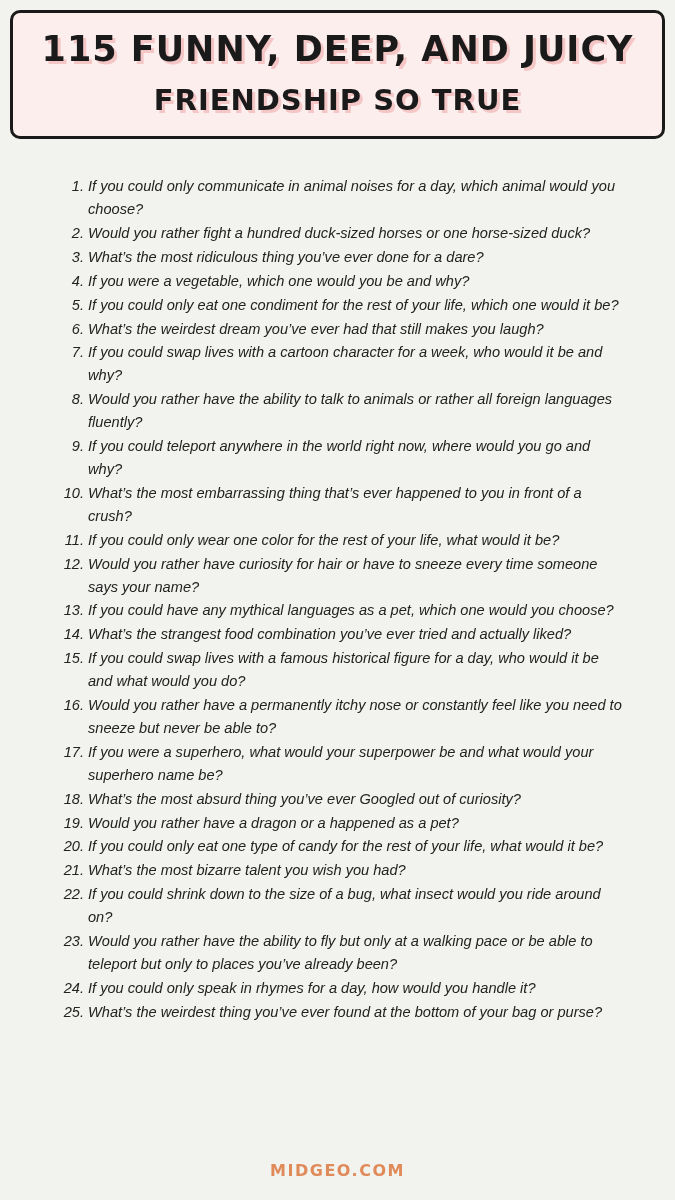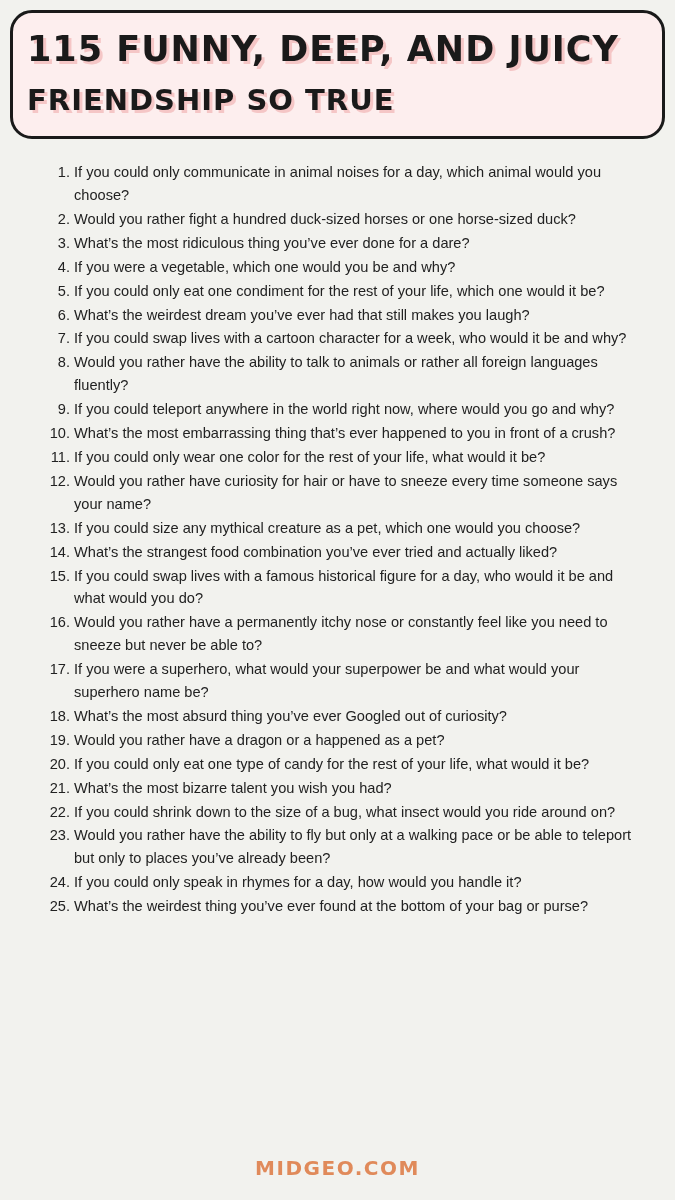"115 FUNNY, DEEP, AND JUICY" .header-card { border-radius: 22px -> 10px; text-align: left -> center }
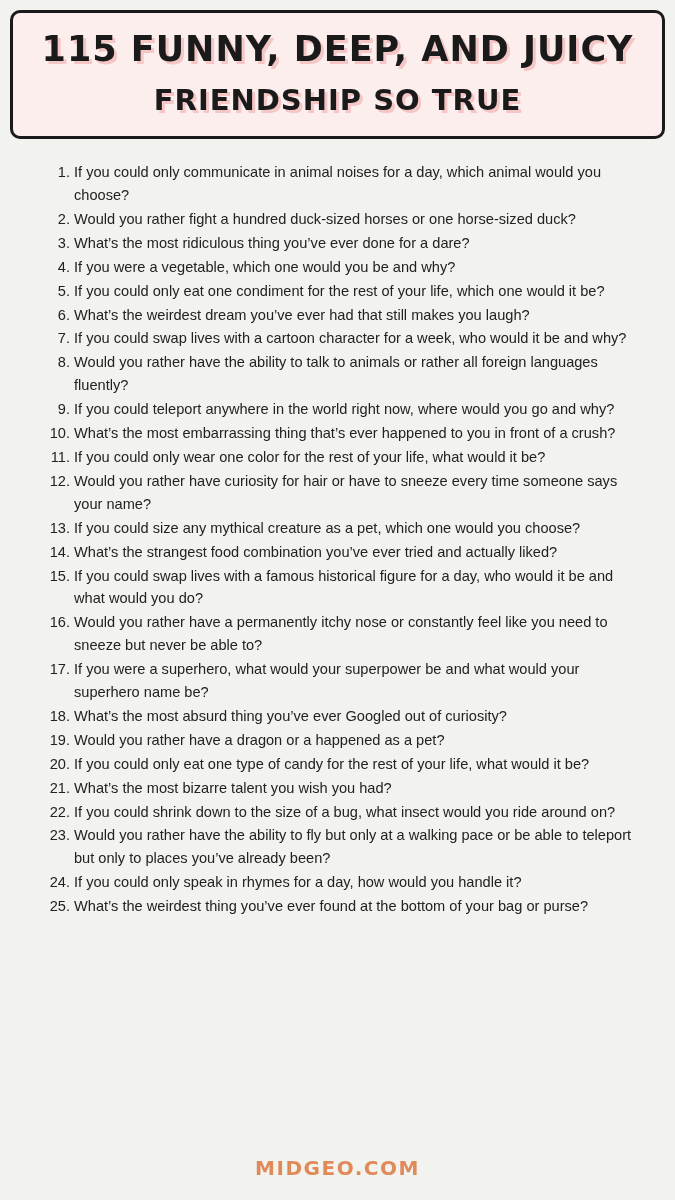"If you could only communicate" ol.questions { font-style: none -> italic; margin: 4px -> 18px }
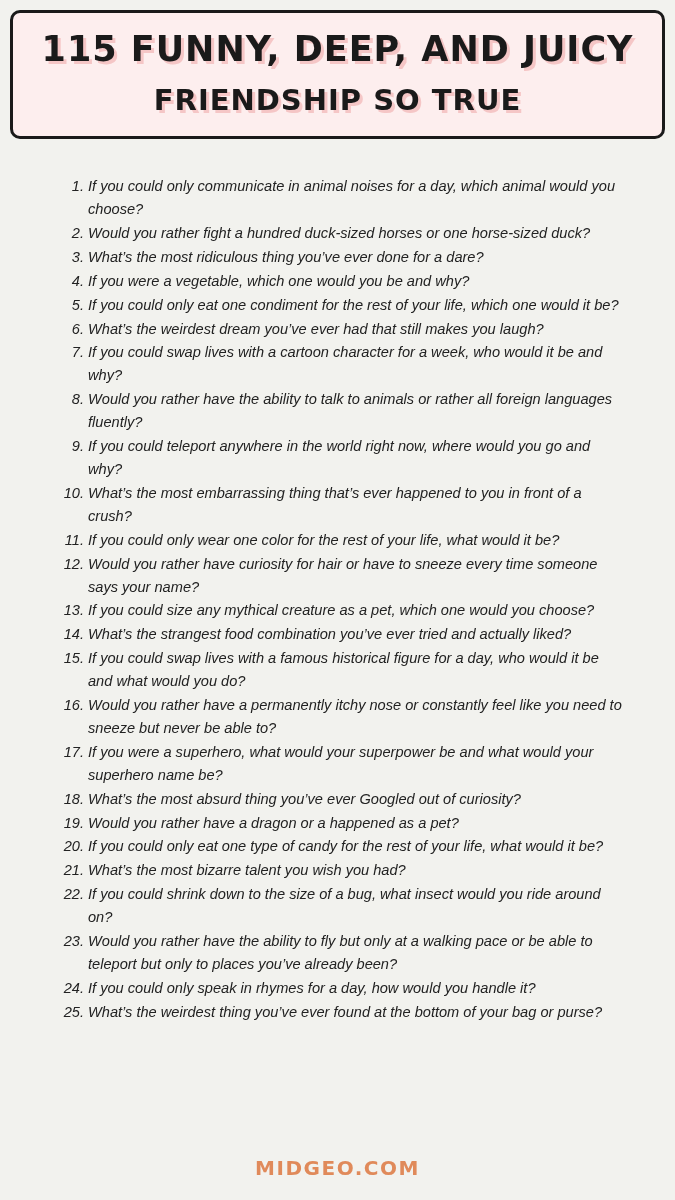"If you could size any" li { text: size any mythical creature -> have any mythical languages }
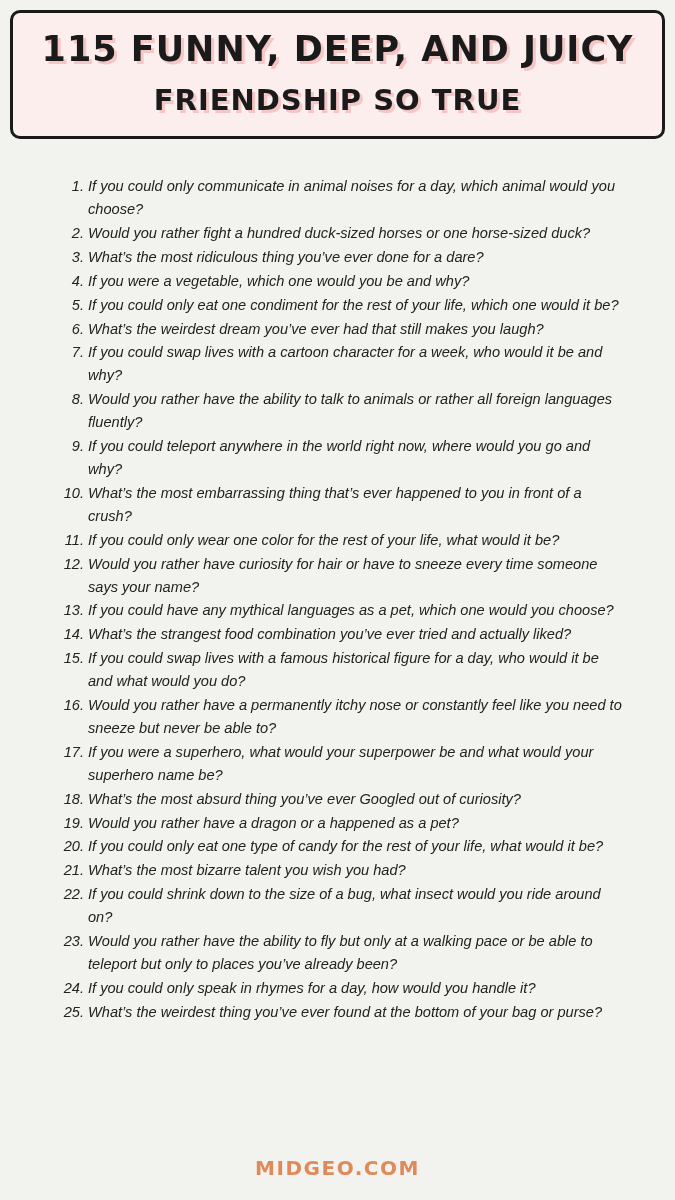"MIDGEO.COM" .footer-brand { font-size: 20px -> 16px }
